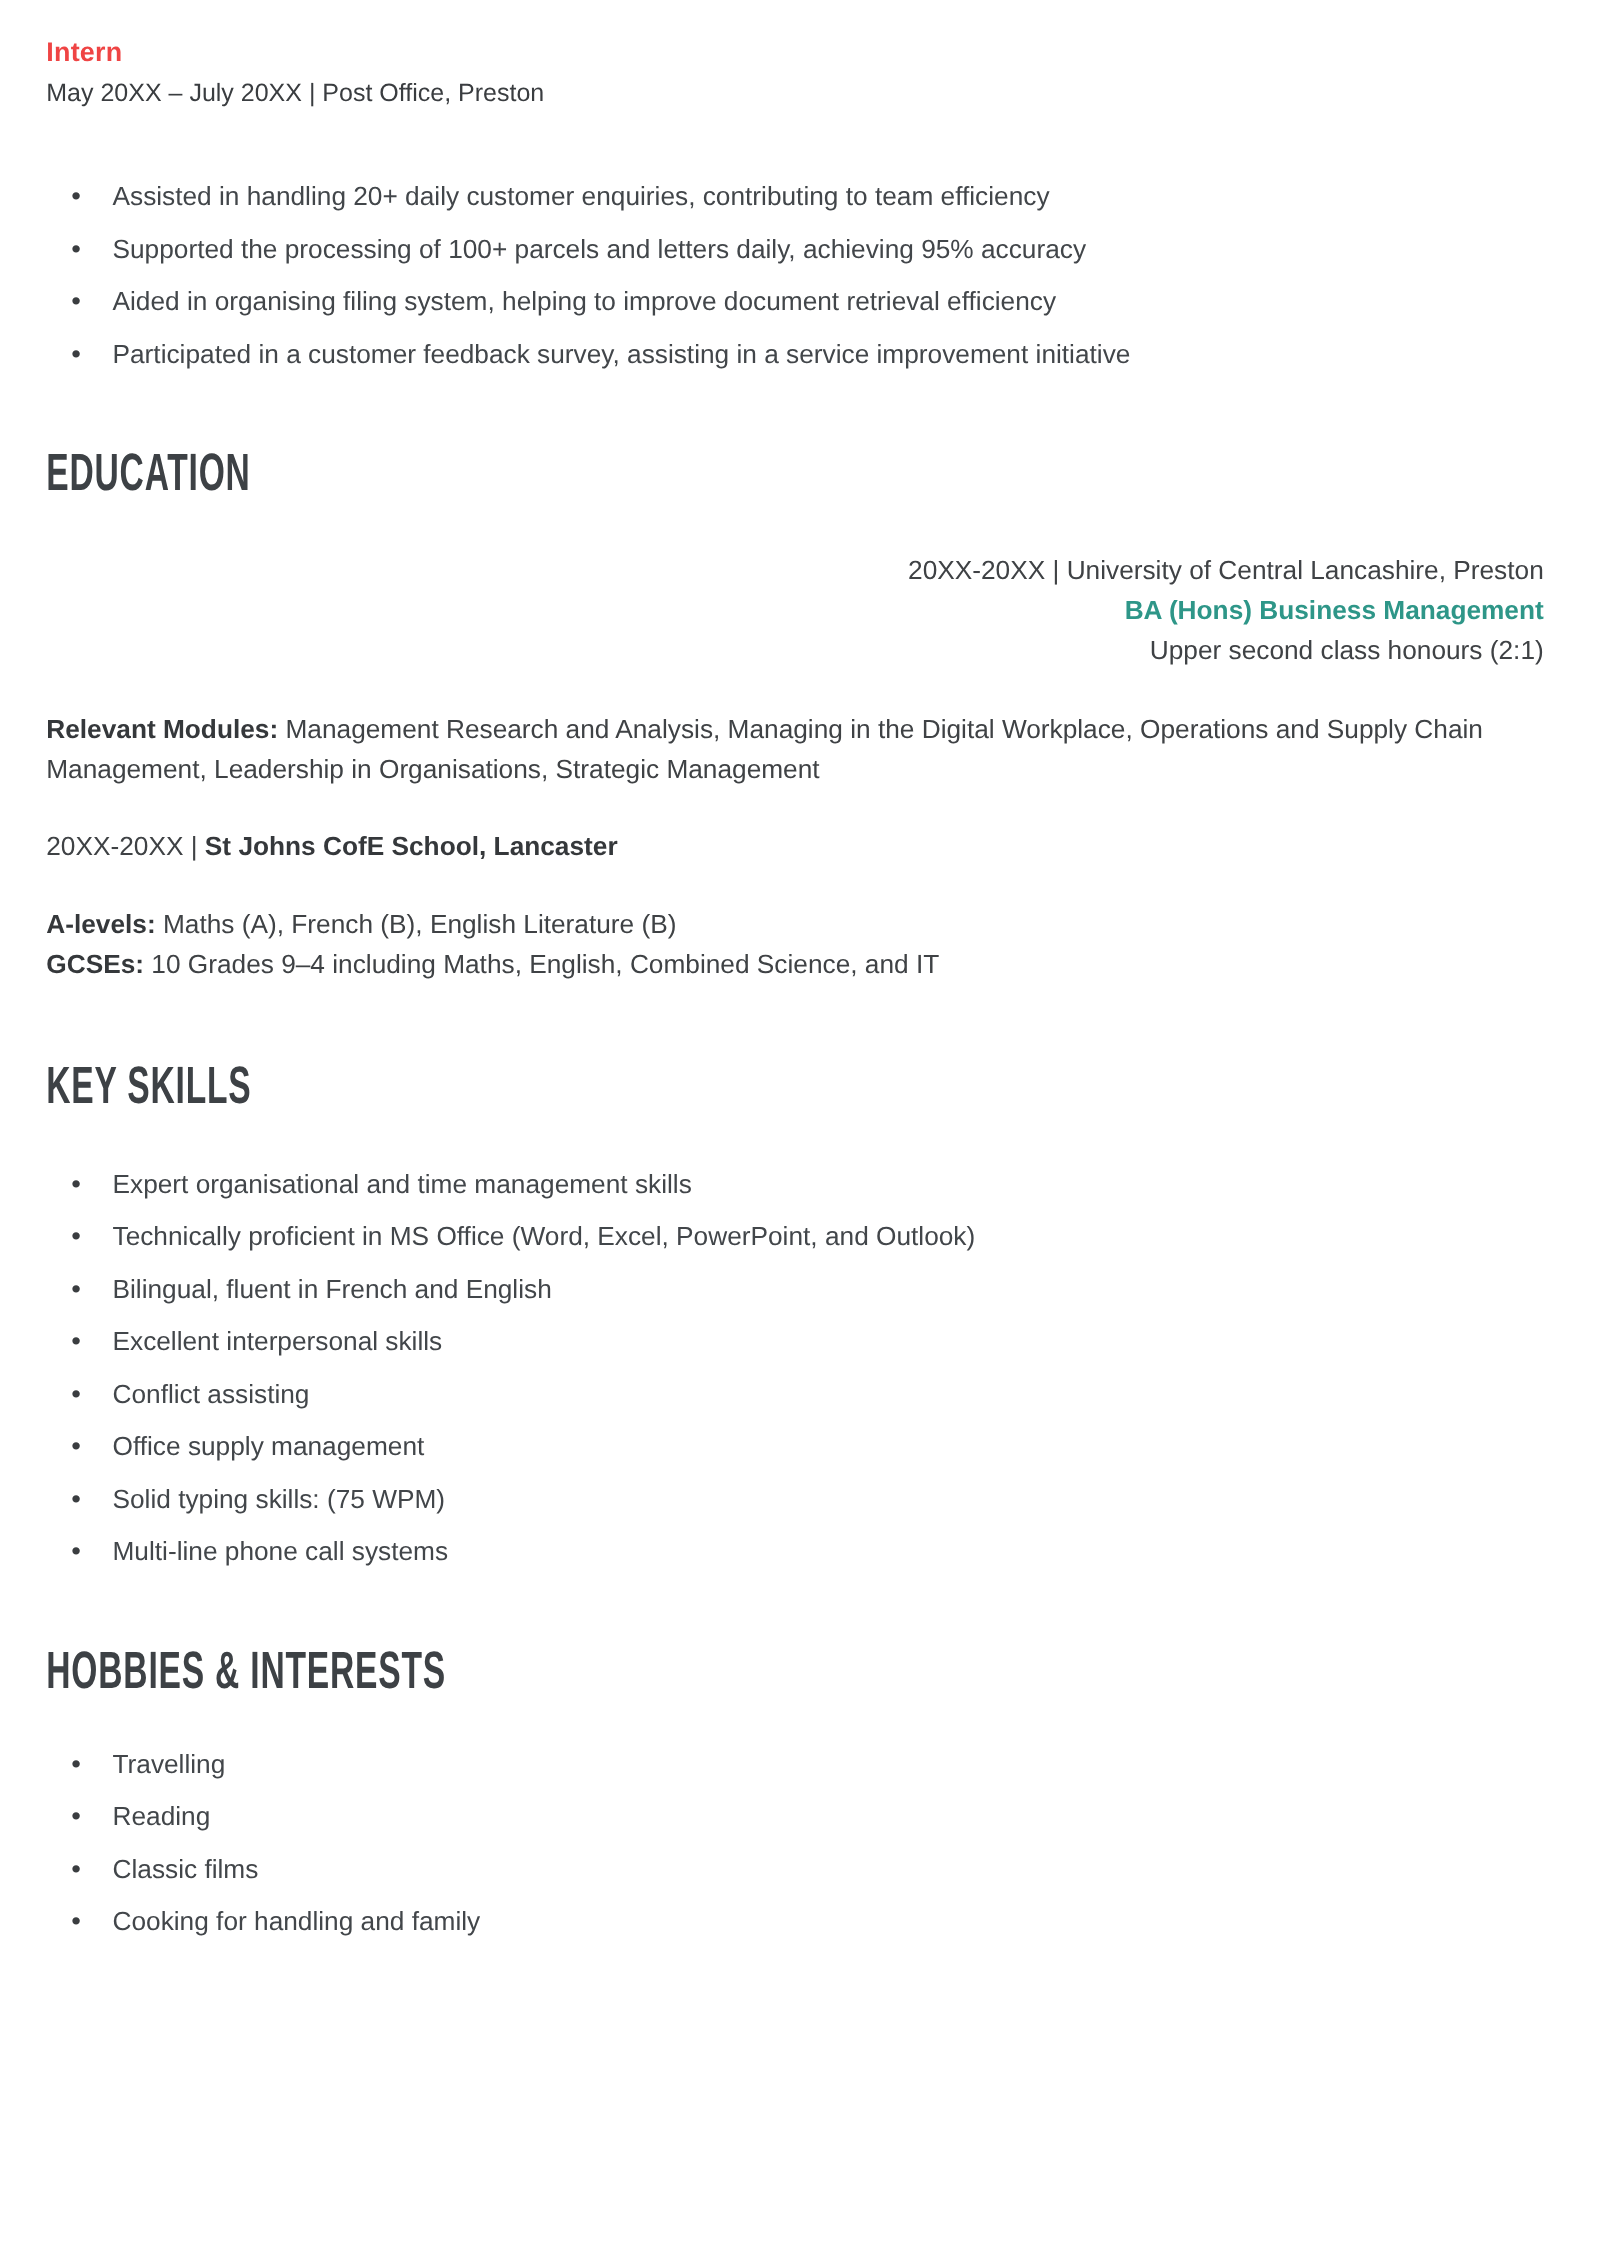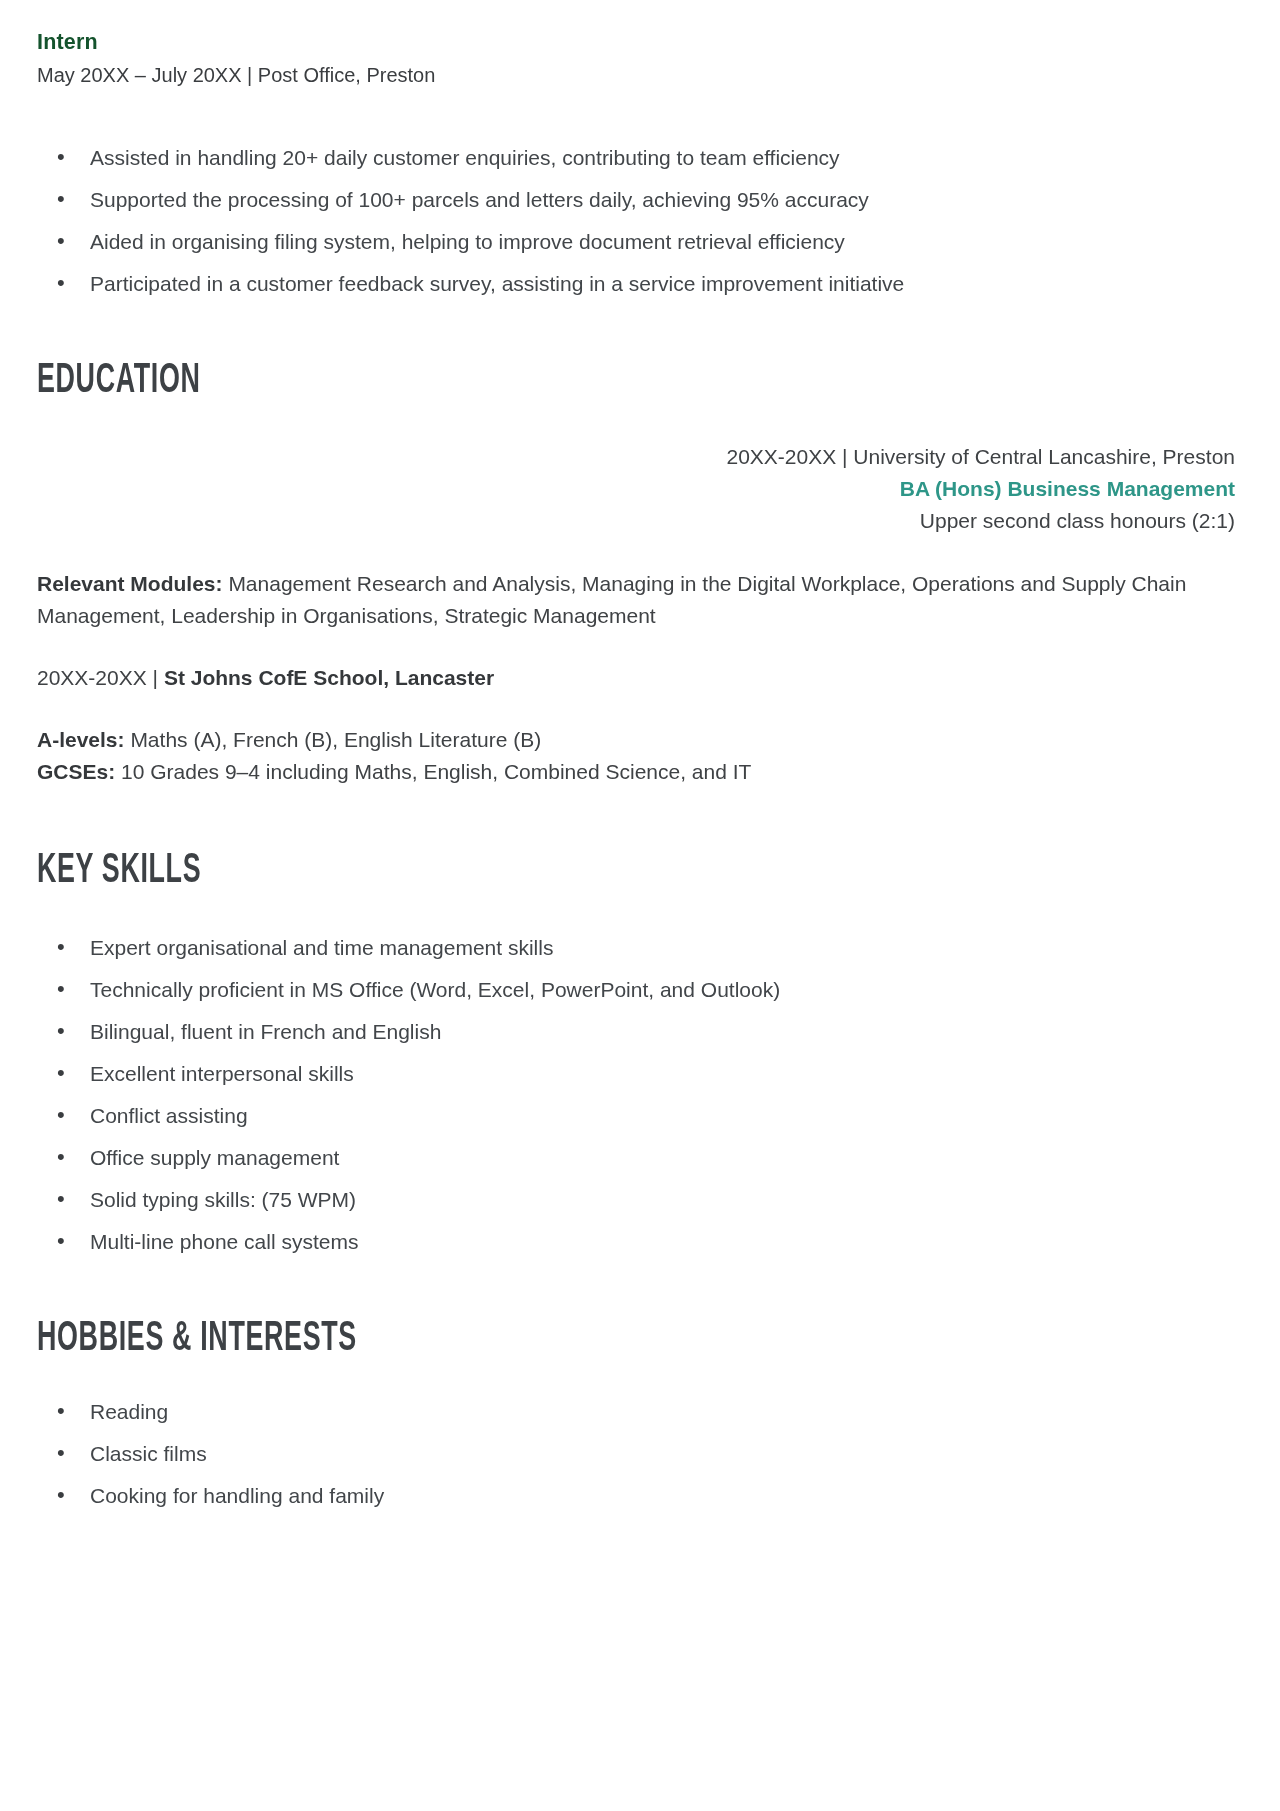"Intern" .job-title { color: #14532d -> #ef4444 }
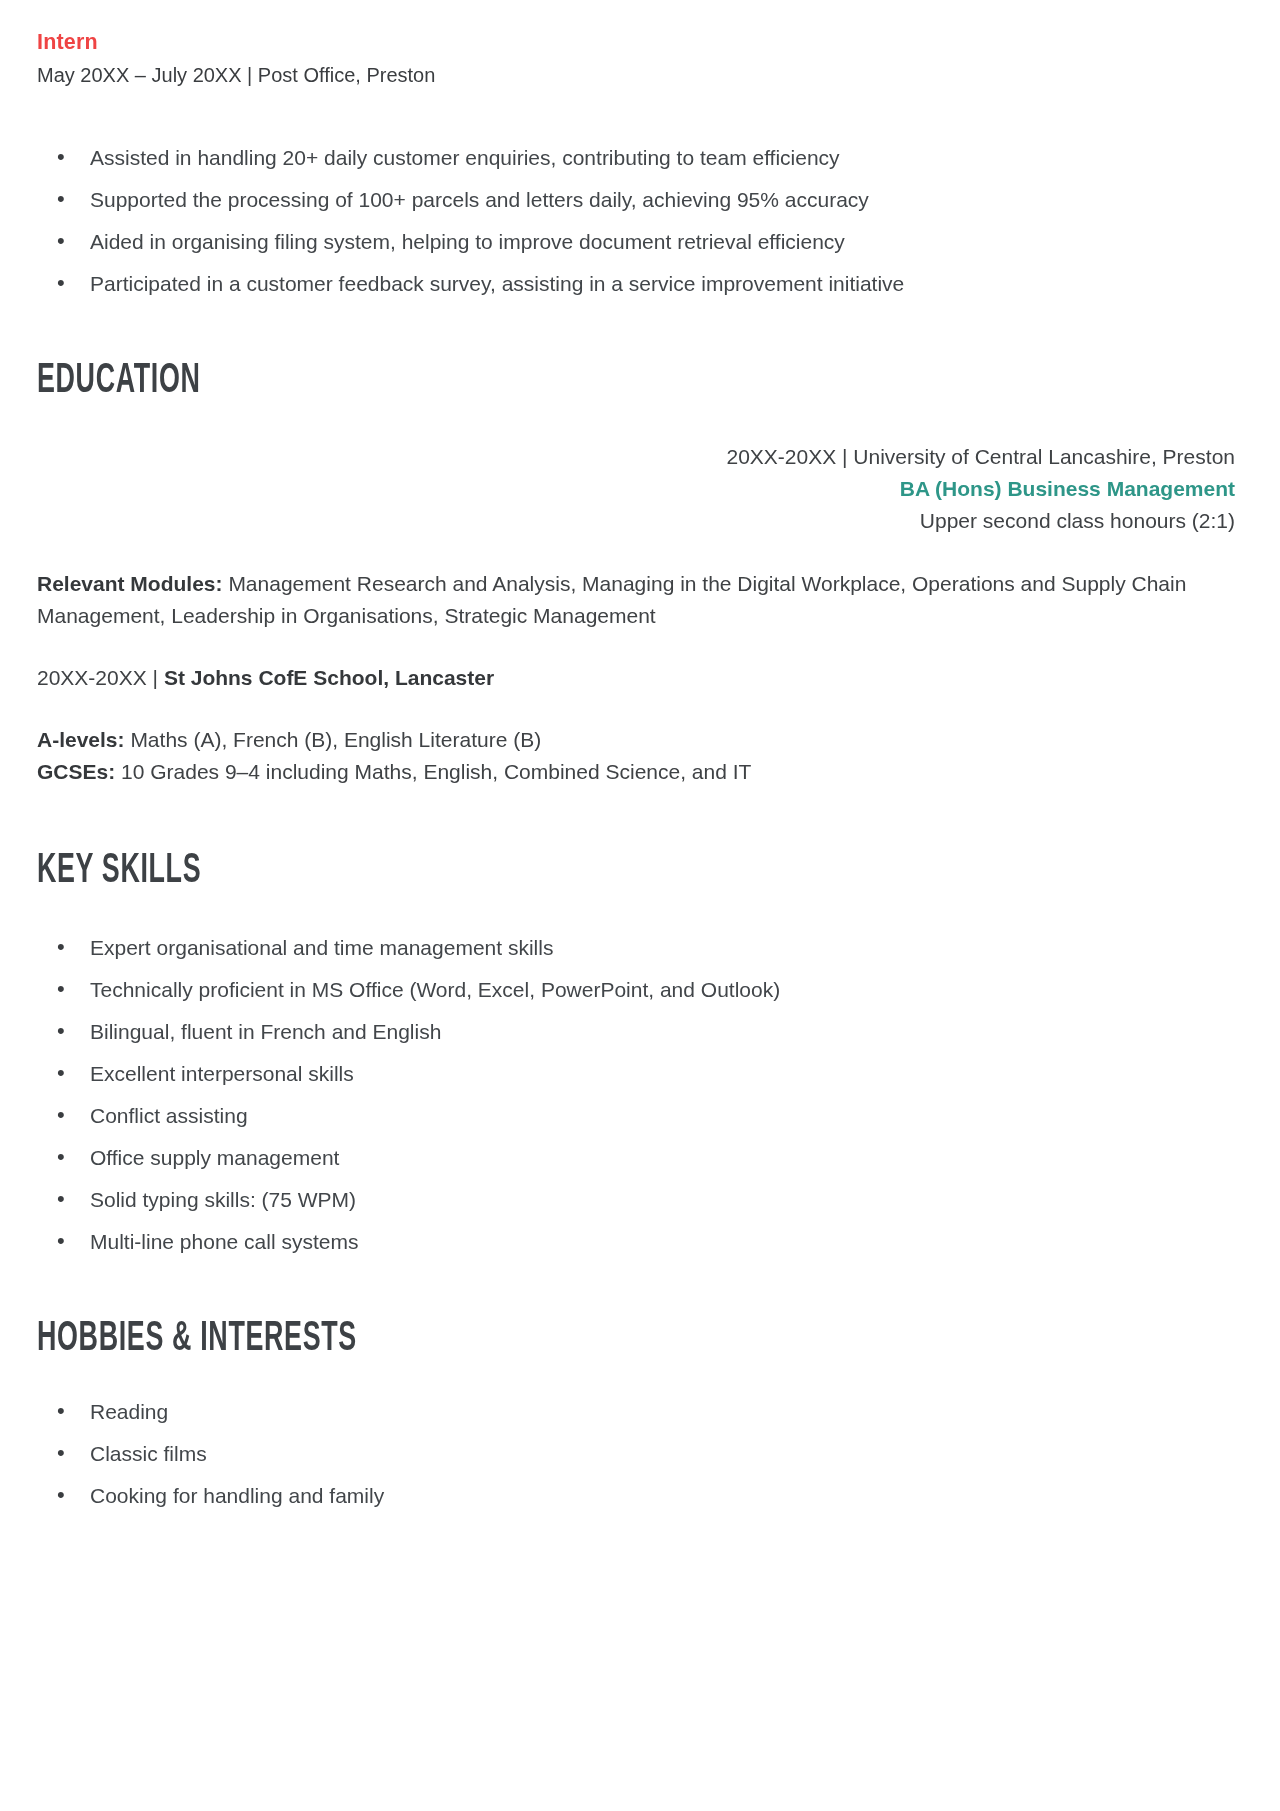"Travelling" li { html: none -> <li><span>Travelling</span></li> }
